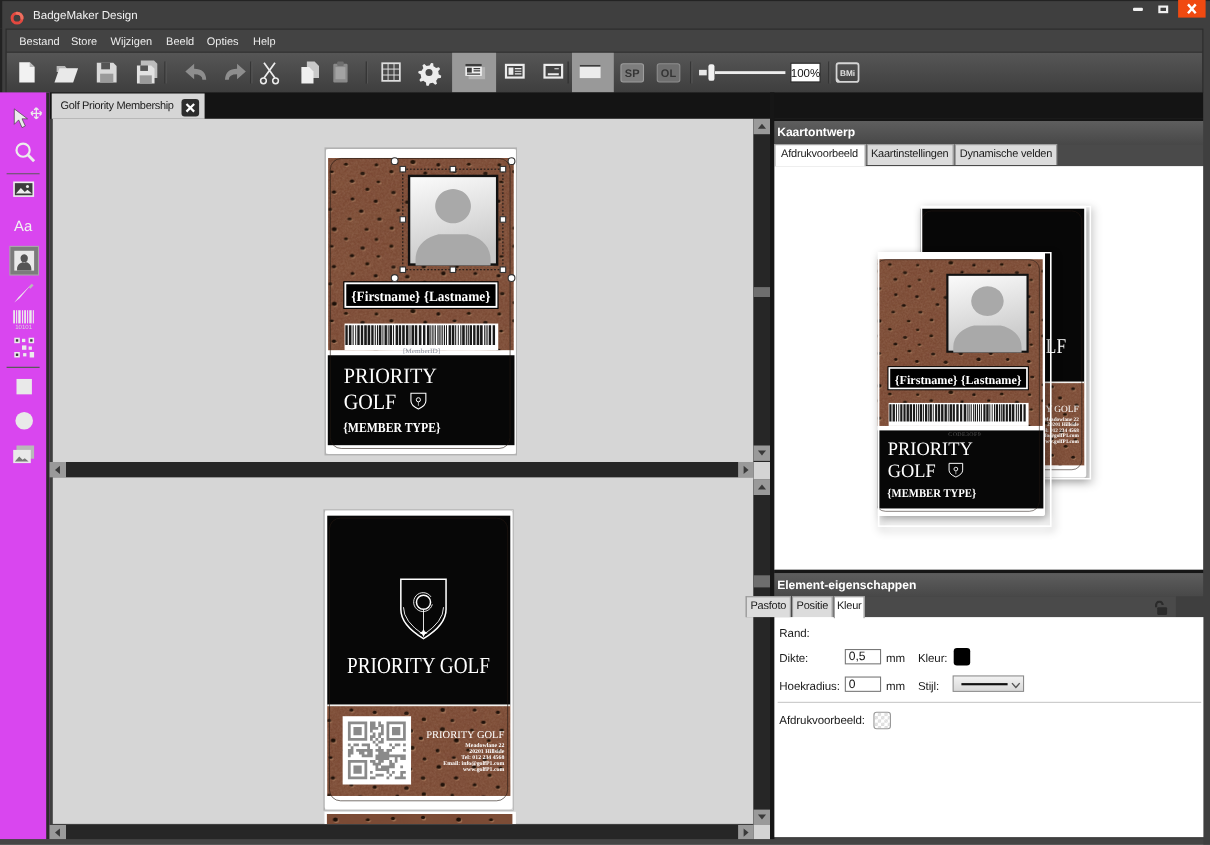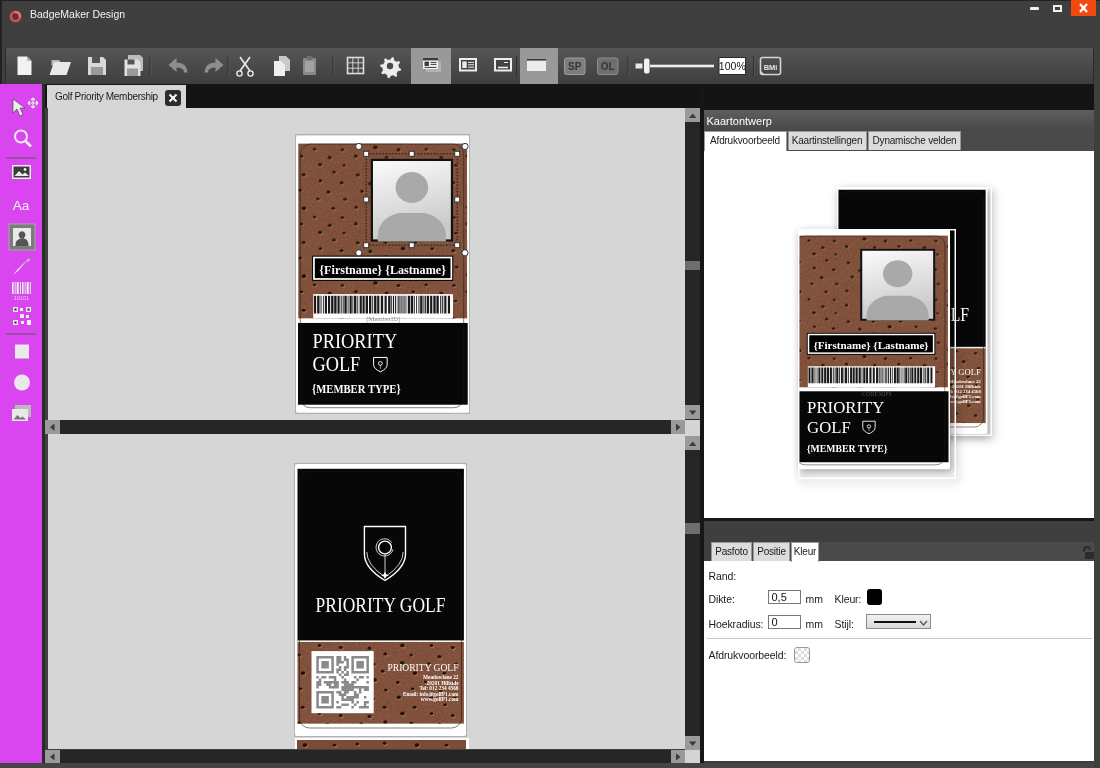"Bestand" div.abs { html: none -> <div> <div>Bestand</div> <div>Store</div> <div>Wijzigen</div> <div>Beeld</div> <div>Opties</div> <div>Help</div> </div> }
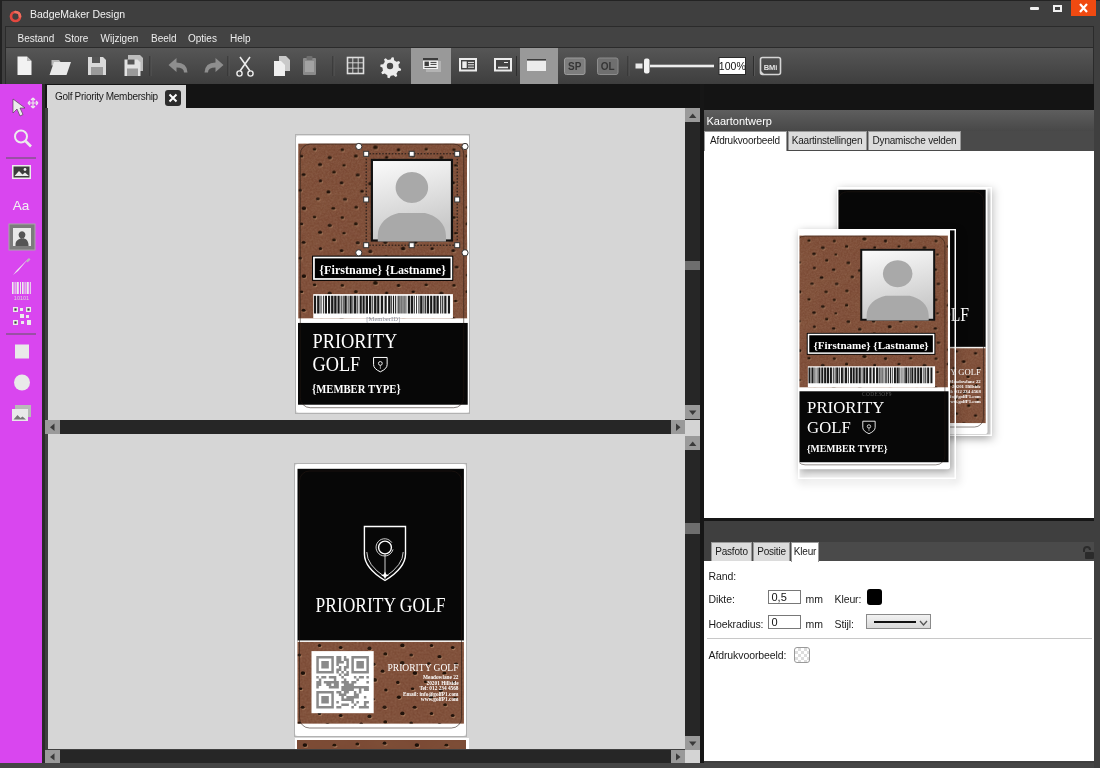"Kaartontwerp" .hdr { font-weight: normal -> bold }
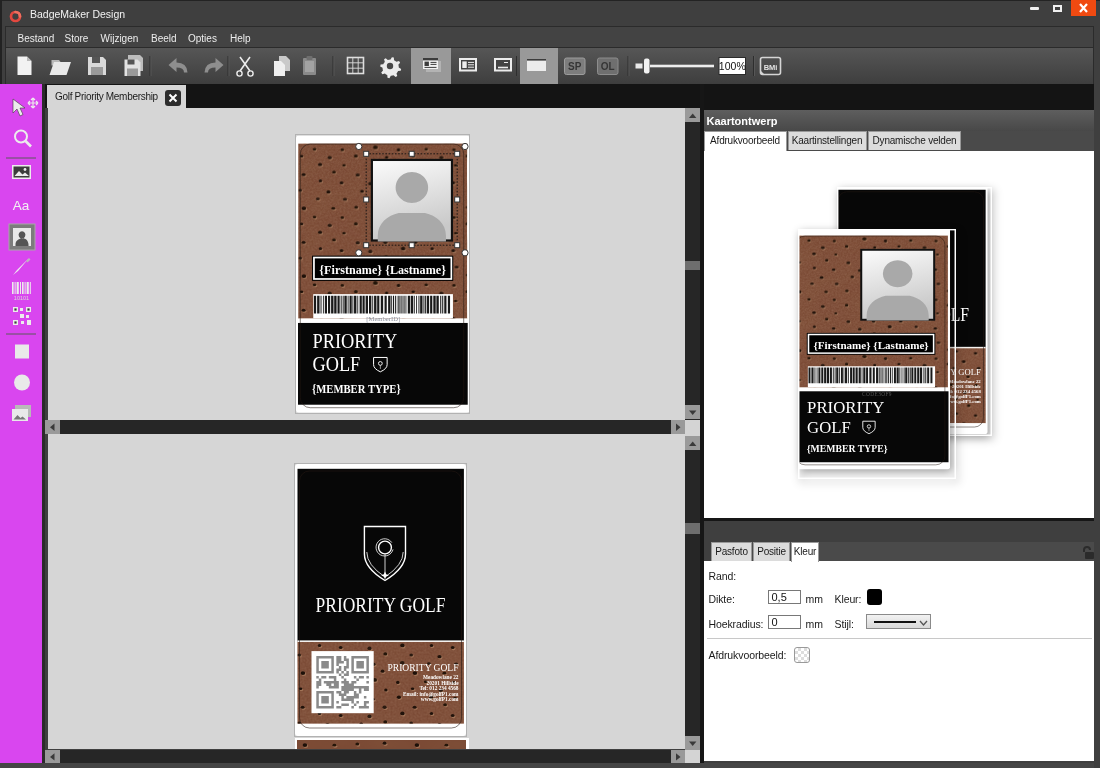"Element-eigenschappen" div.abs { html: none -> <div>Element-eigenschappen</div> }
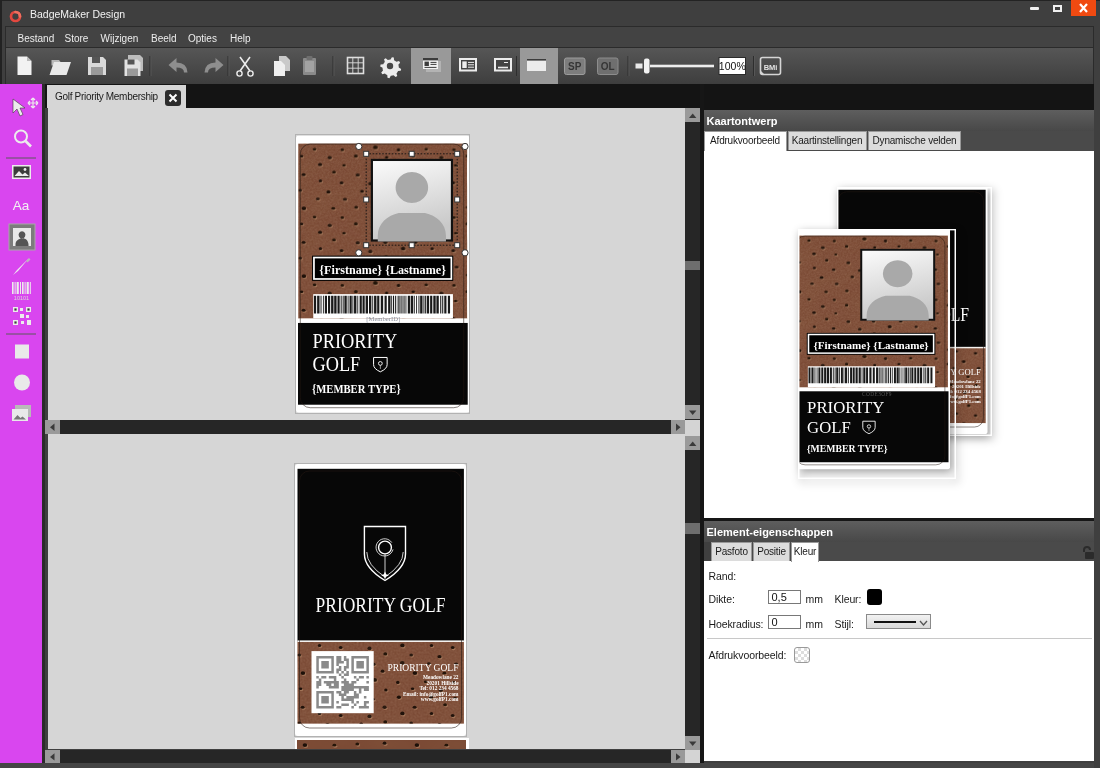"Pasfoto" div.abs { left: 711px -> 678px }
